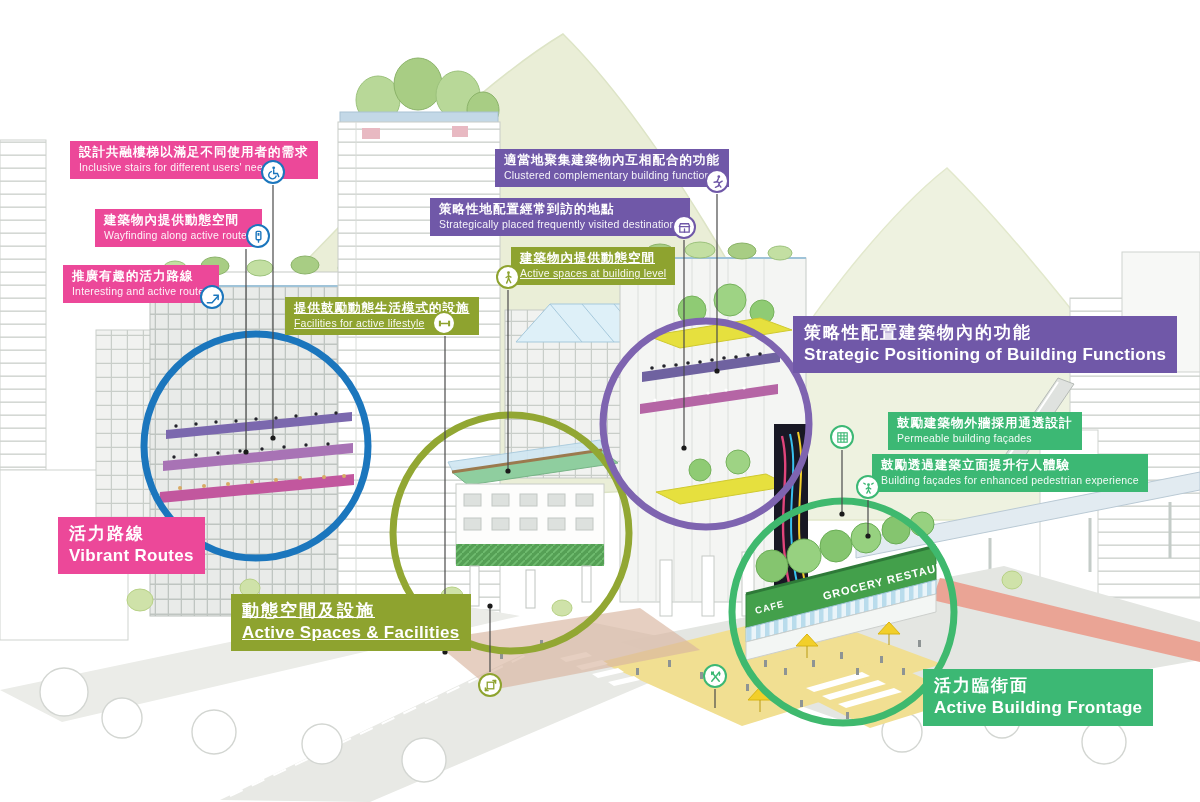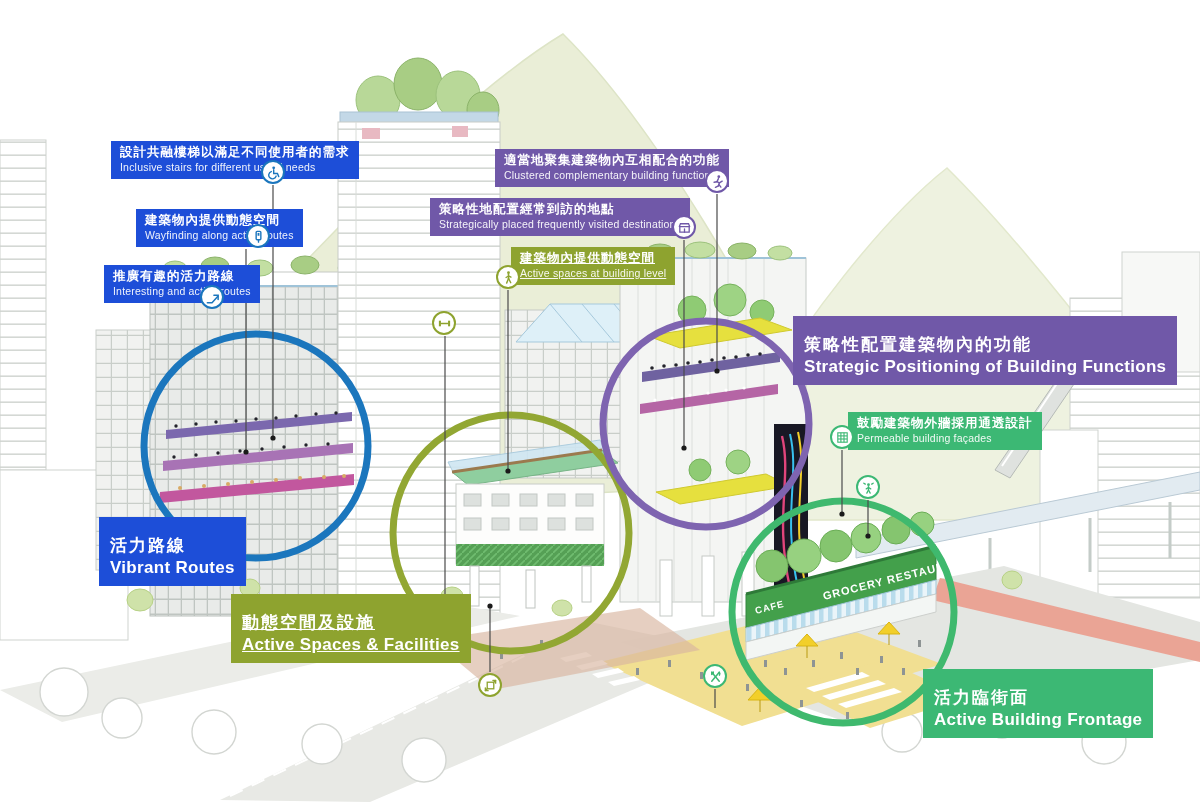"設計共融樓梯以滿足不同使用者的需求" .c-blue { background: #1d4ed8 -> #ec4899; margin-left: 41px -> none }
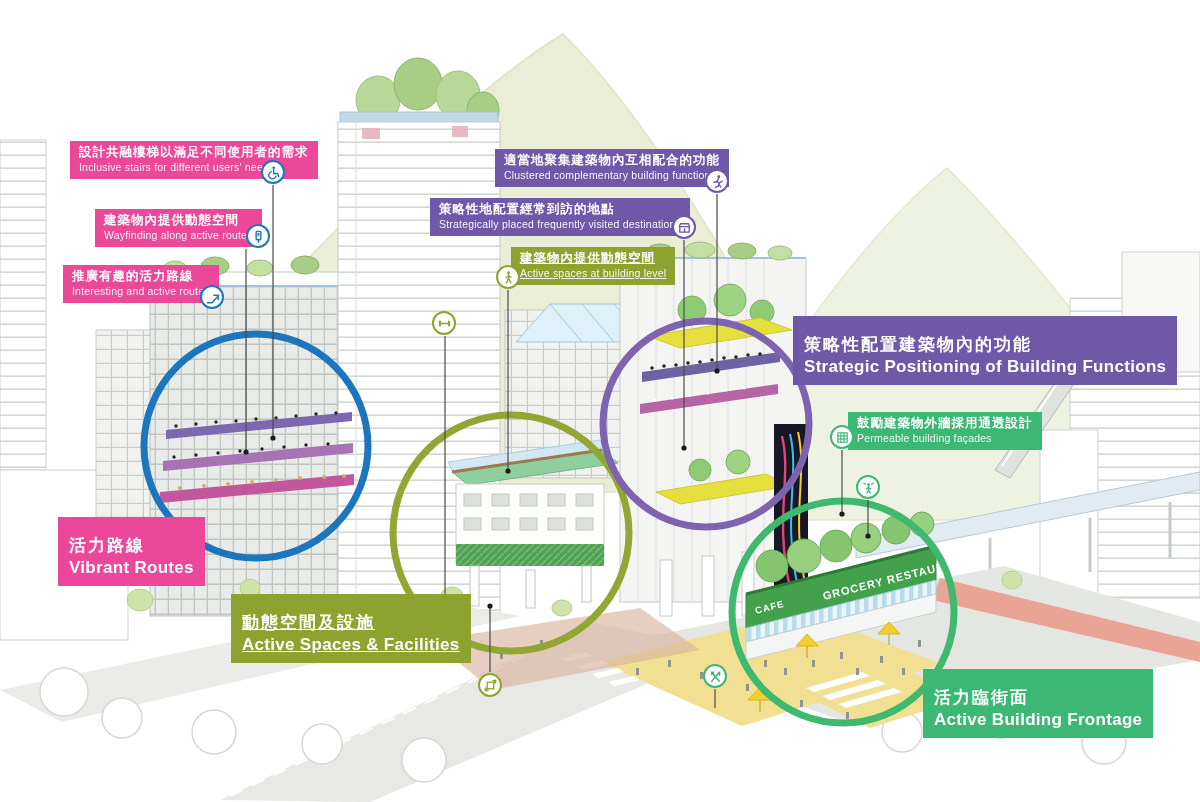"提供鼓勵動態生活模式的設施" div.note { html: none -> <div> <div>提供鼓勵動態生活模式的設施</div> <div>Facilities for active lifestyle</div> </div> }
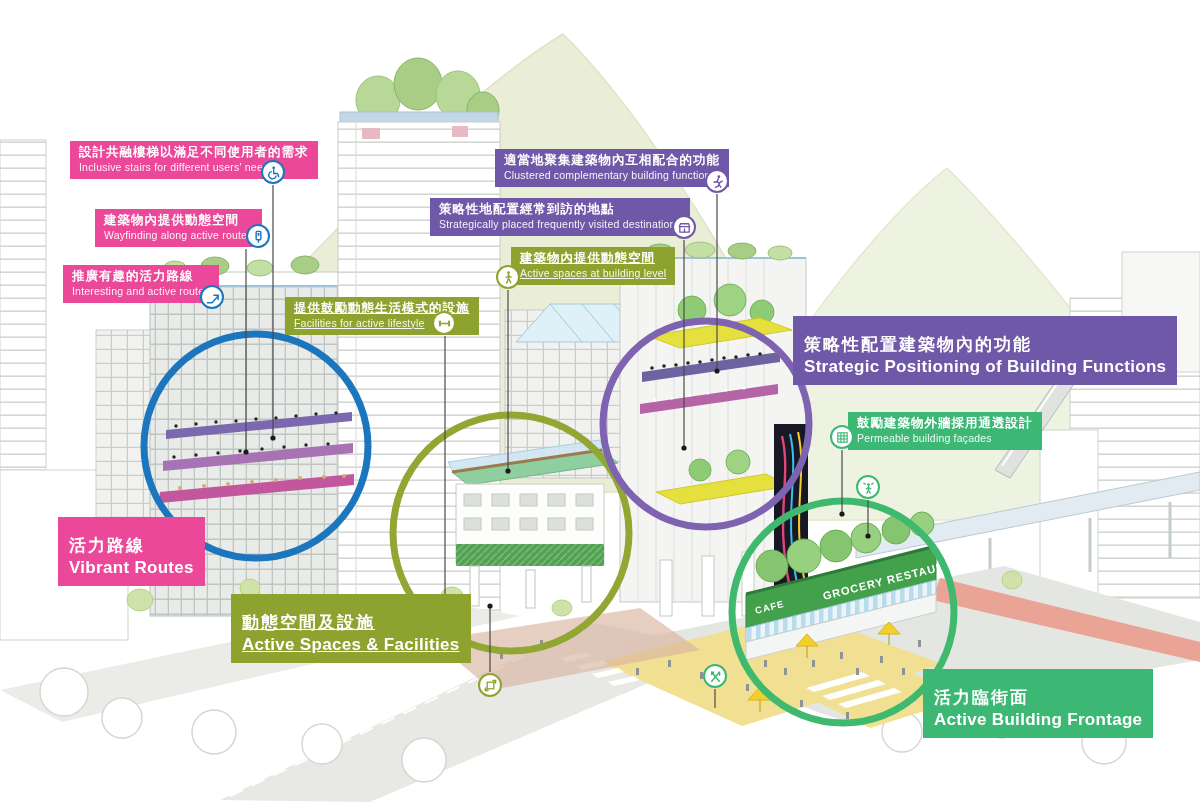"策略性配置建築物內的功能" .heading { padding: 18px 11px 7px 11px -> 6px 11px 7px 11px }
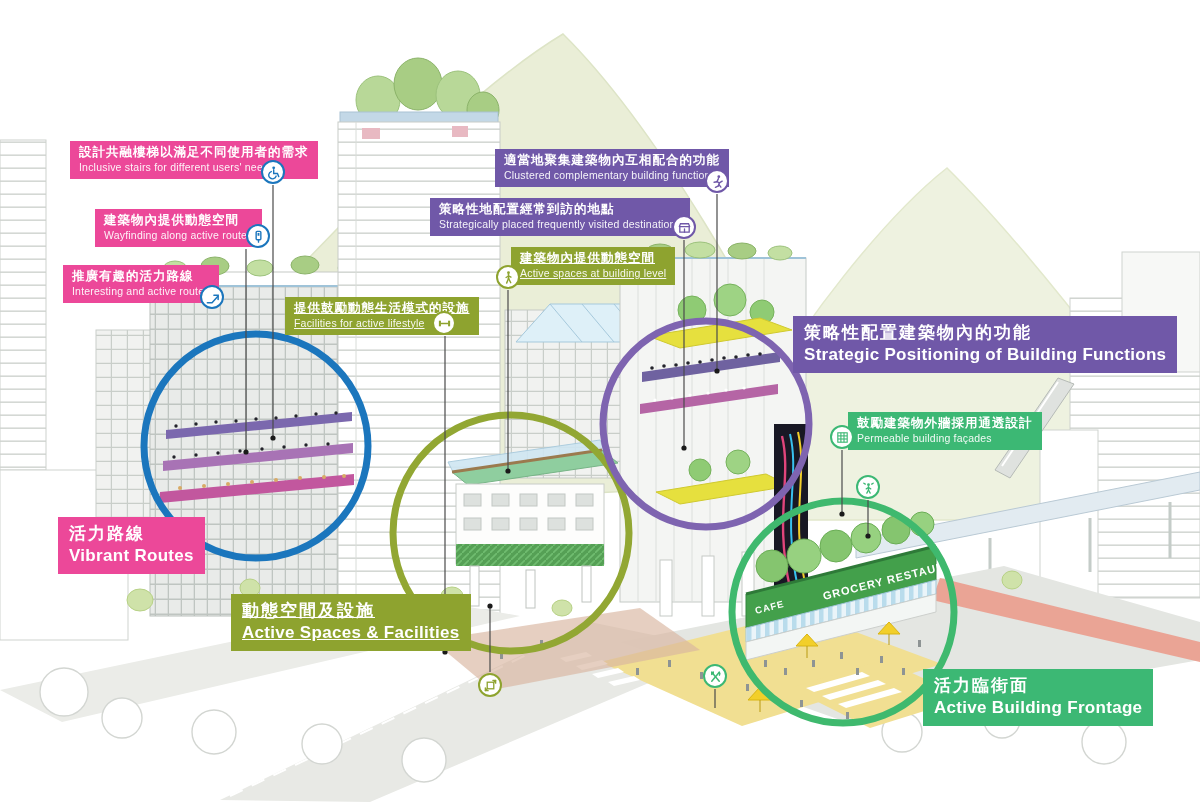"鼓勵建築物外牆採用通透設計" div.note { left: 848px -> 888px }
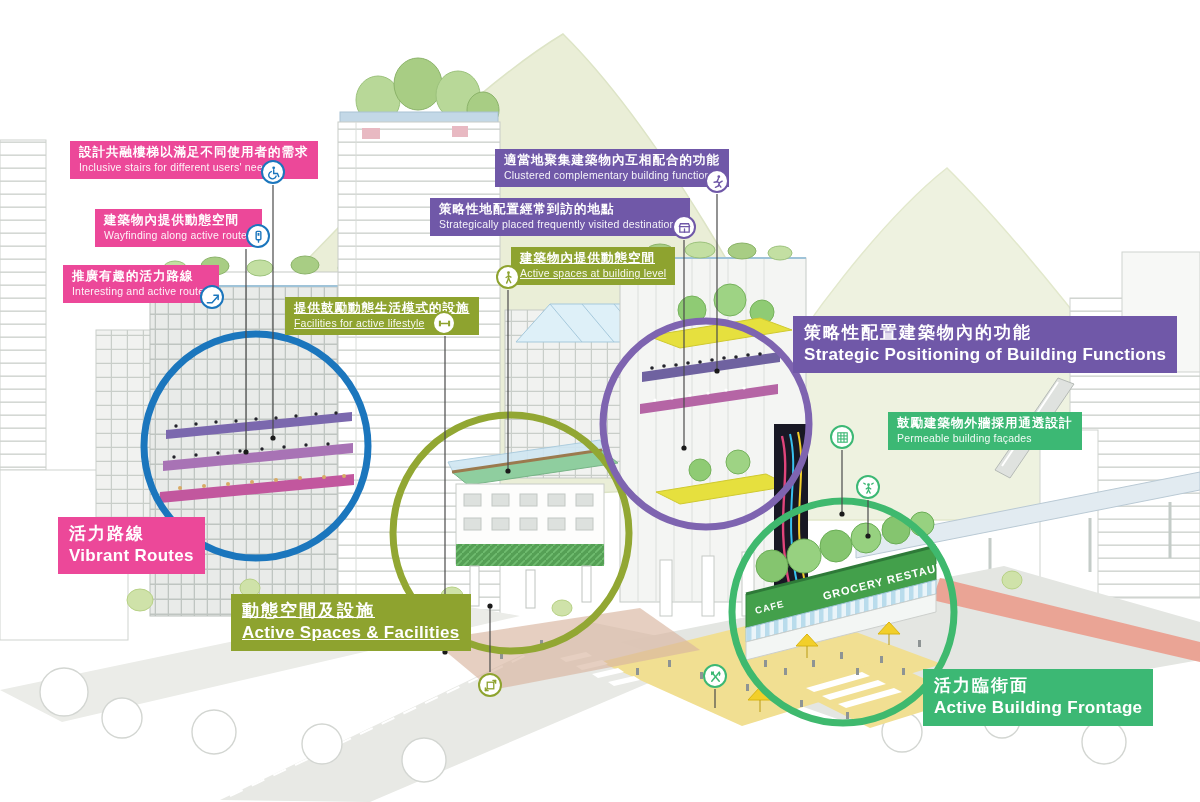"鼓勵透過建築立面提升行人體驗" div.note { html: none -> <div> <div>鼓勵透過建築立面提升行人體驗</div> <div>Building façades for enhanced pedestrian experience</div> </div> }
